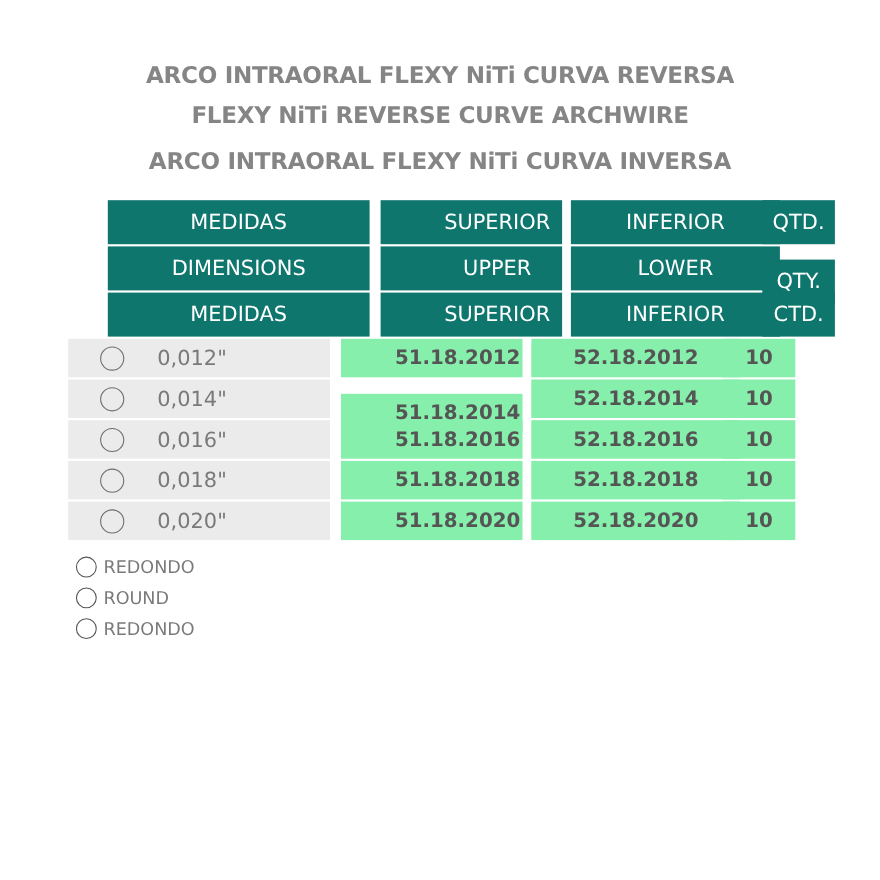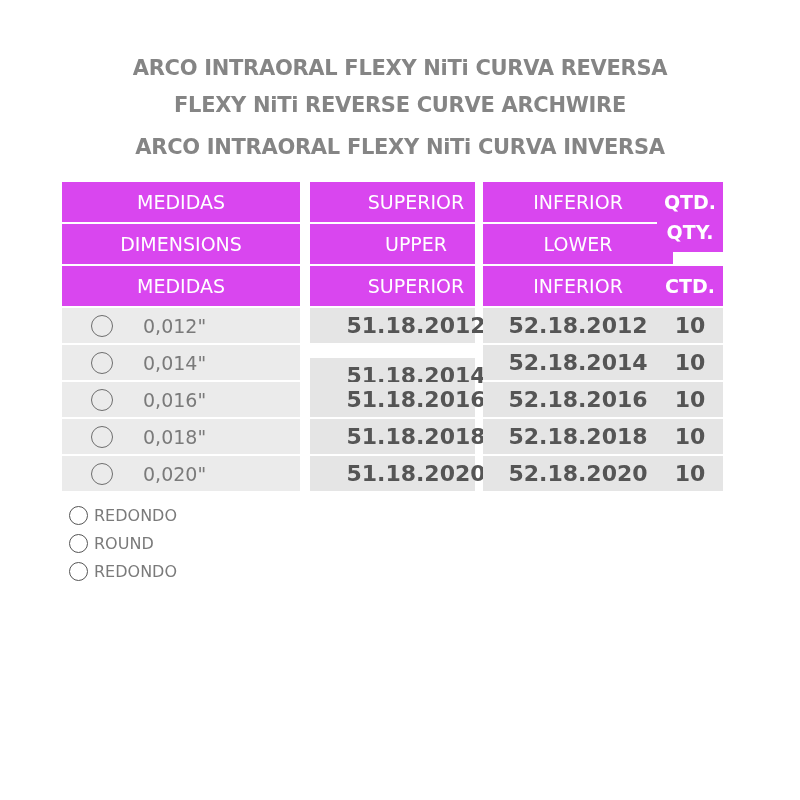"MEDIDAS" .hdr { background: #d946ef -> #0f766e; margin-left: none -> 36px }
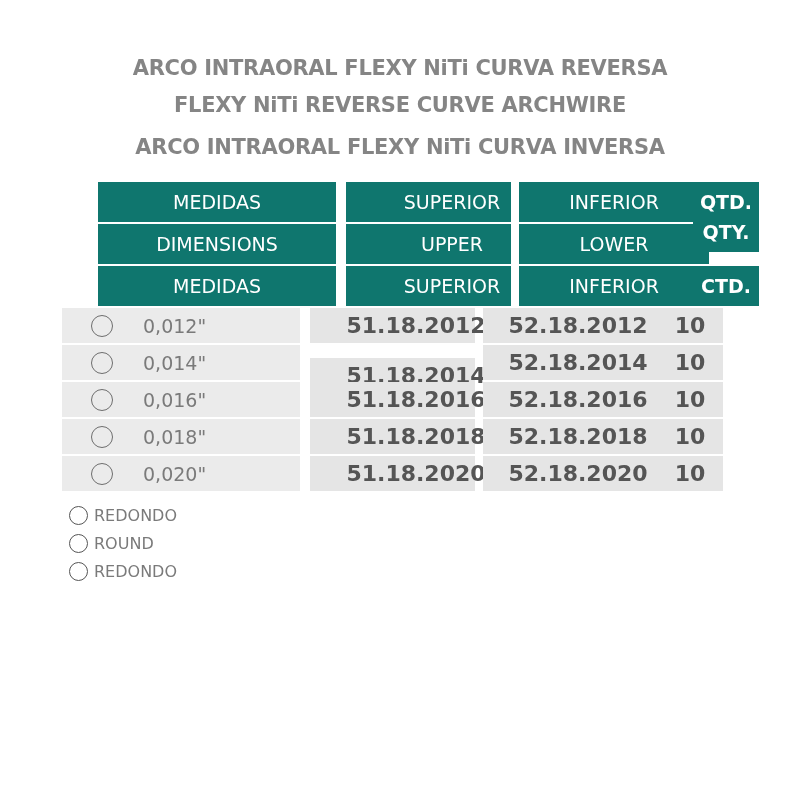"QTD." .c4 { font-weight: bold -> none }
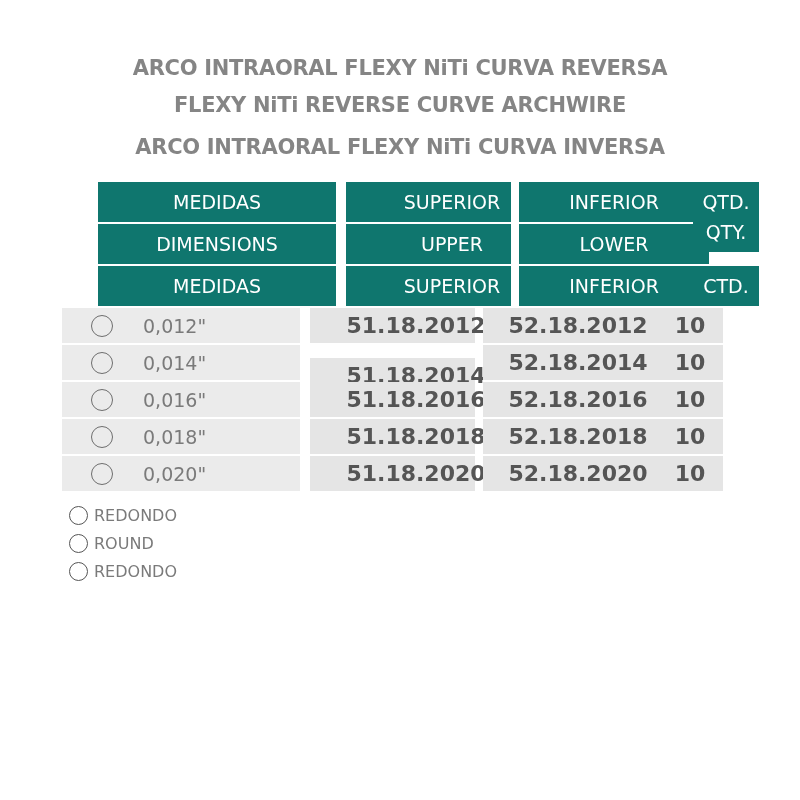"QTY." div.cell { top: 212px -> 236px }
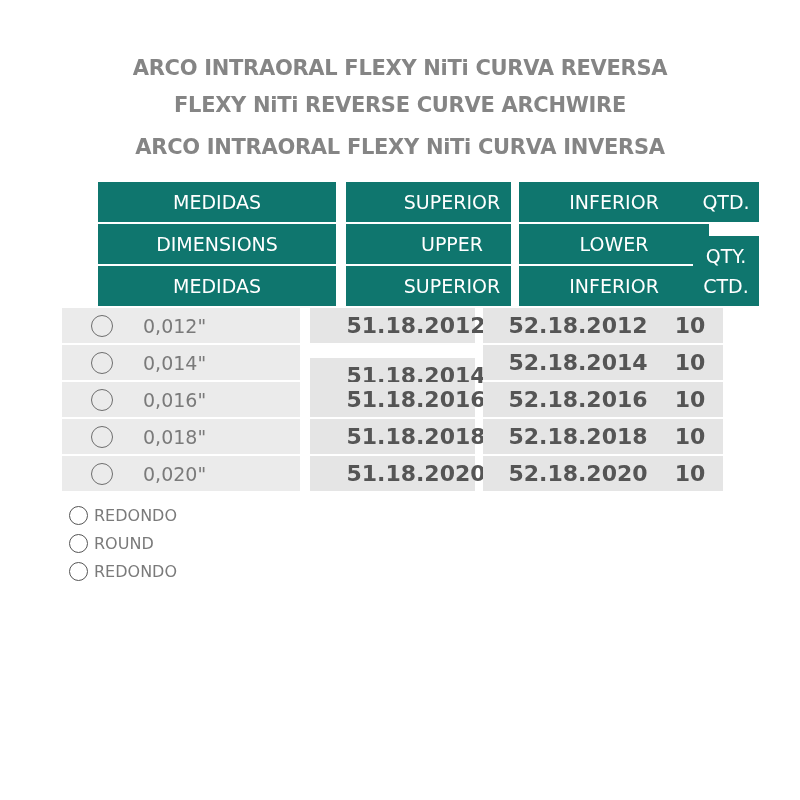"51.18.2012" .dn { background: #e5e5e5 -> #86efac; font-size: 22px -> 18px }
